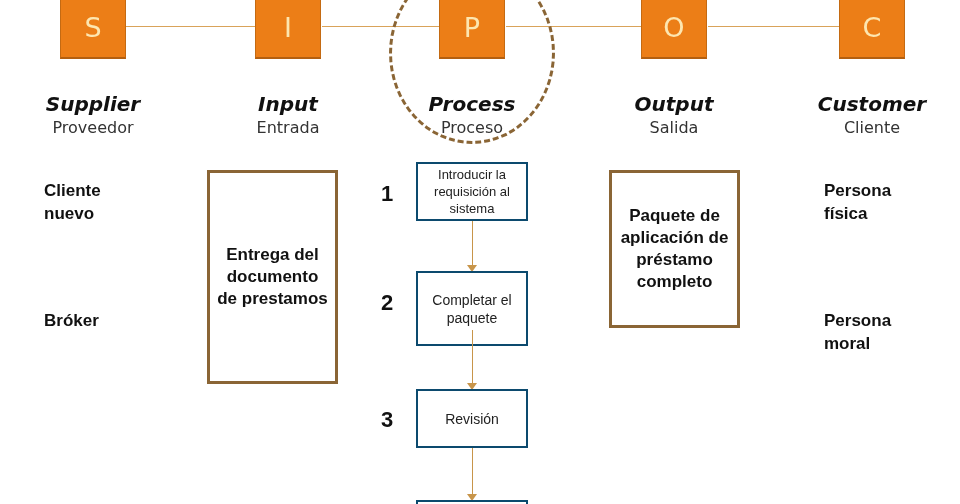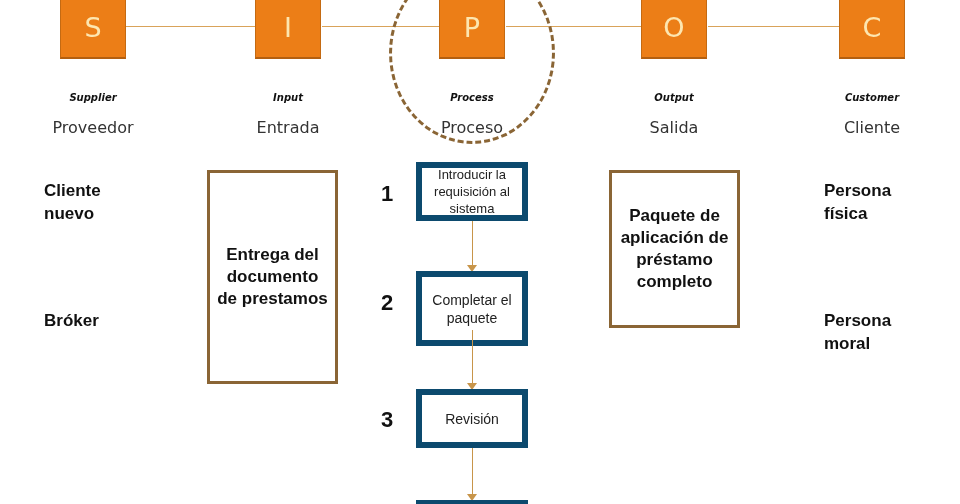"Supplier" .col-en { font-size: 10px -> 20px }
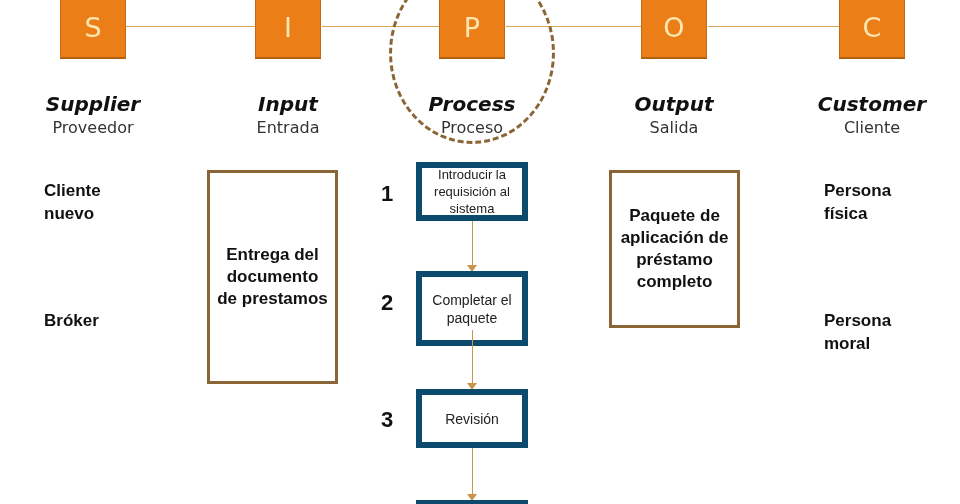"Introducir la requisición al sistema" .step-box { border: 6px solid #0c4a6e -> 2px solid #0c4a6e }
